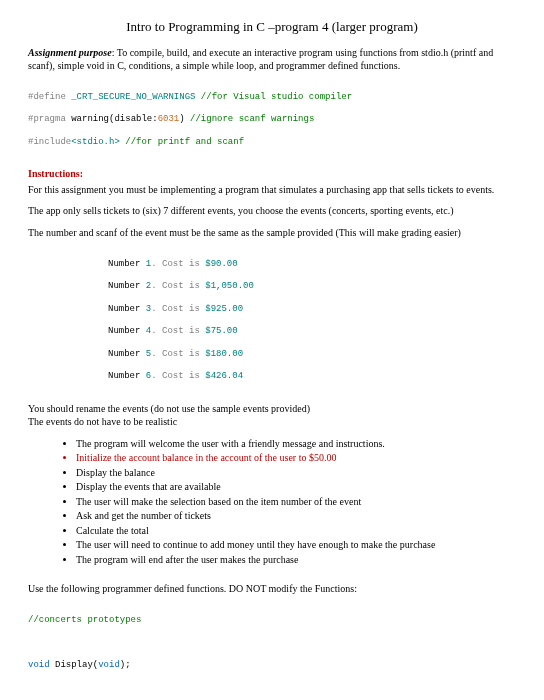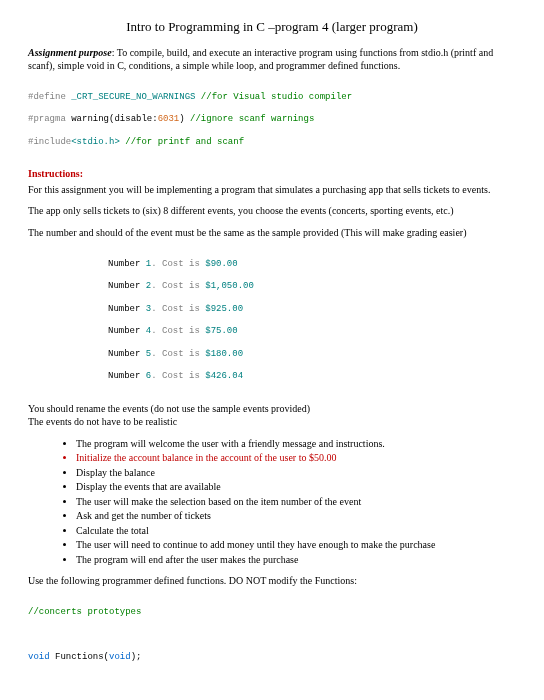"For this assignment you will" div.para { text: will -> must }
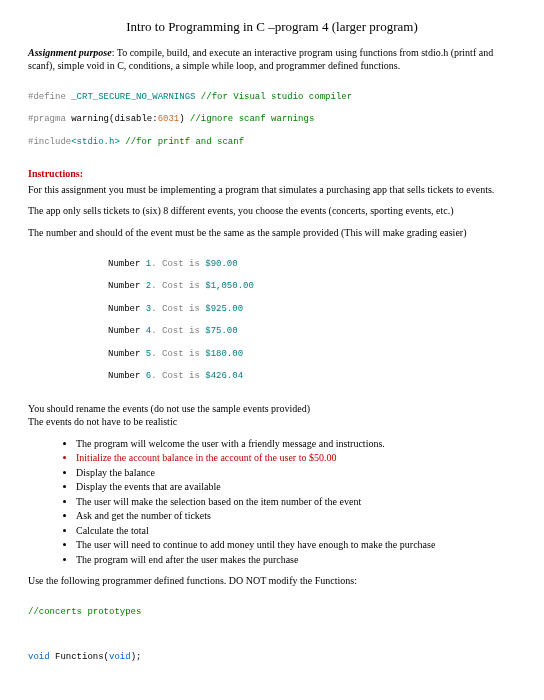"The app only sells tickets" div.para { text: 8 -> 7 }
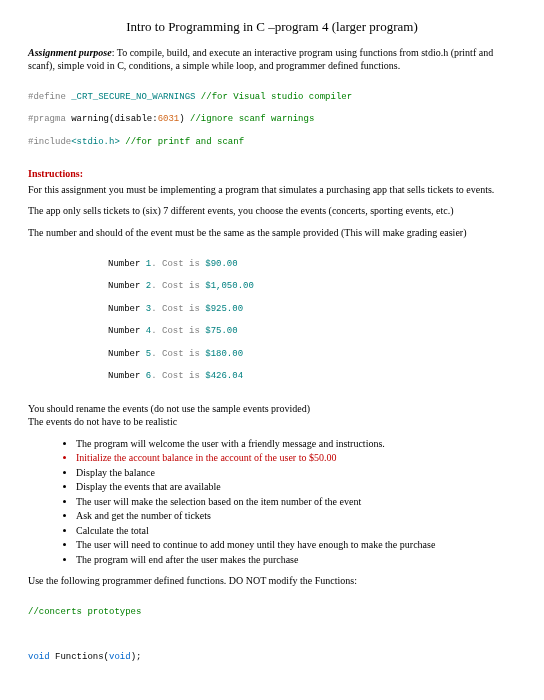"The number and should of" div.para { text: should -> scanf }
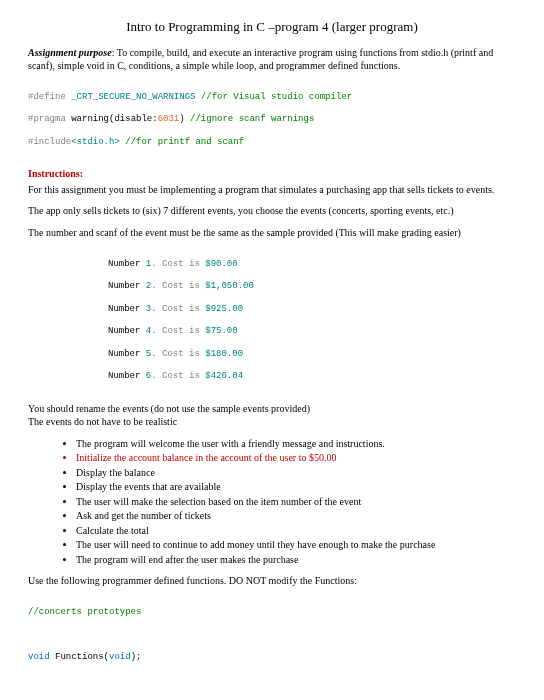"The program will welcome the" ul.bullets { margin-bottom: 8px -> 16px }
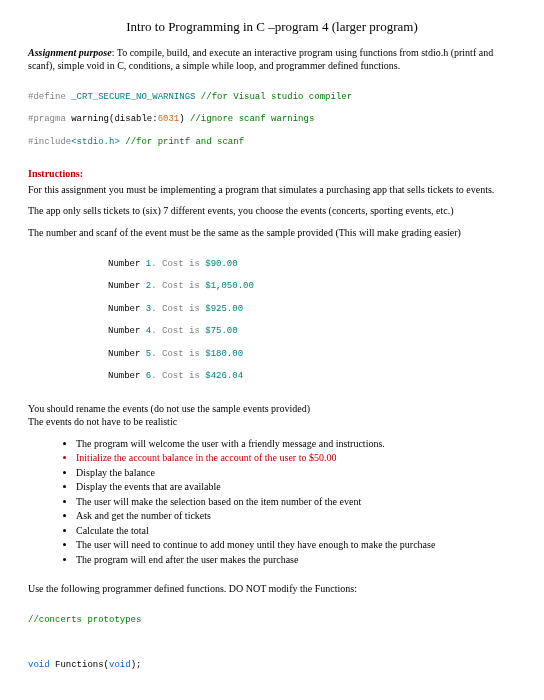"Functions(" span { text: Functions -> Display }
